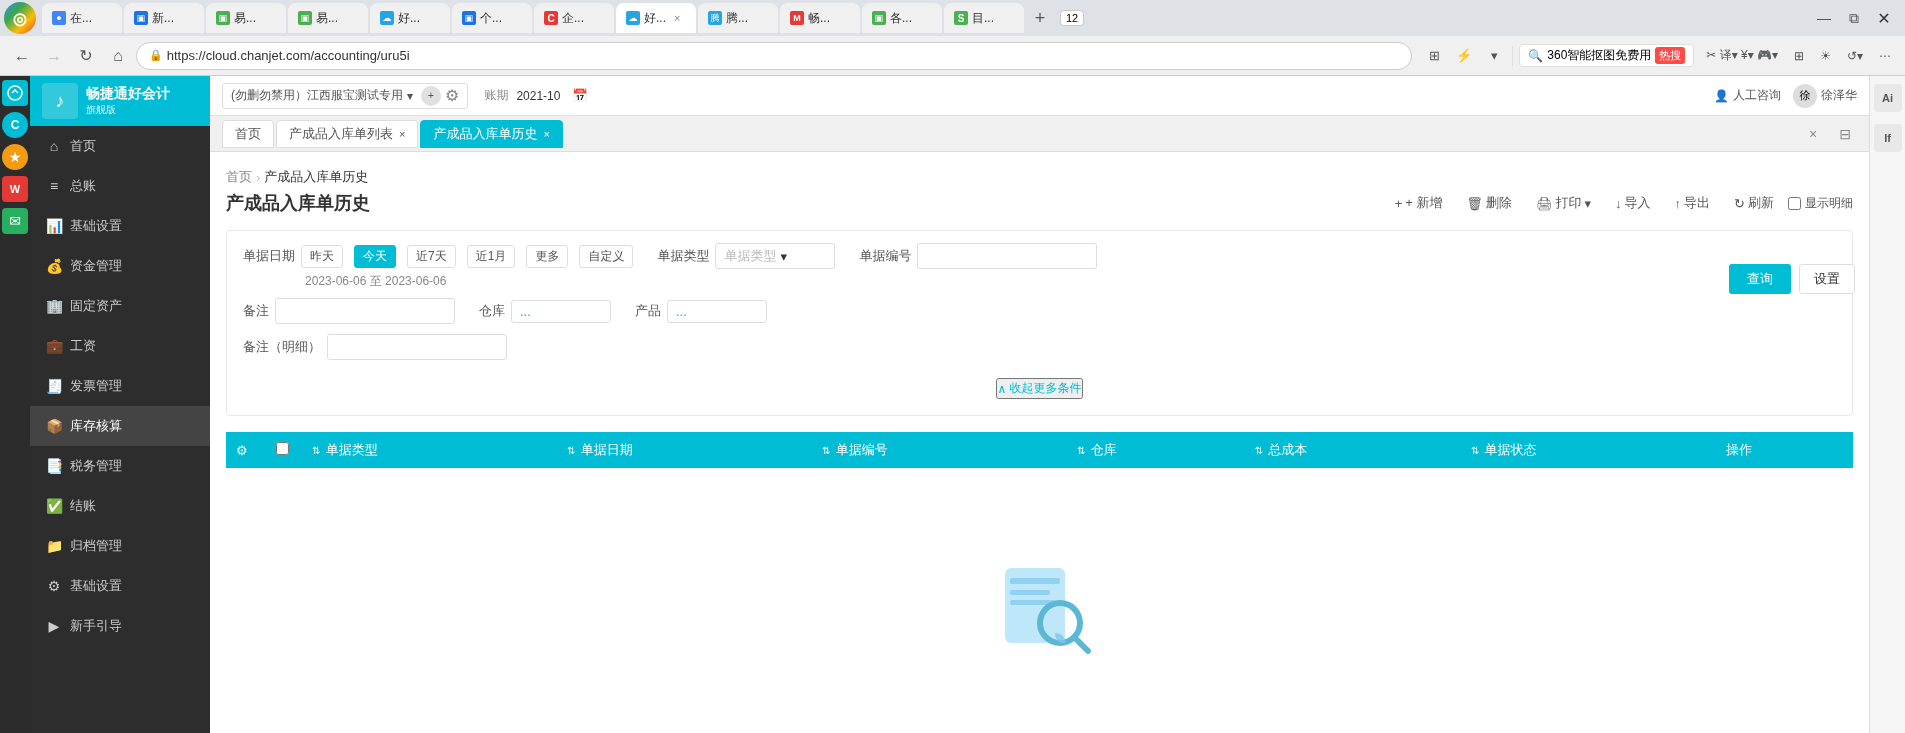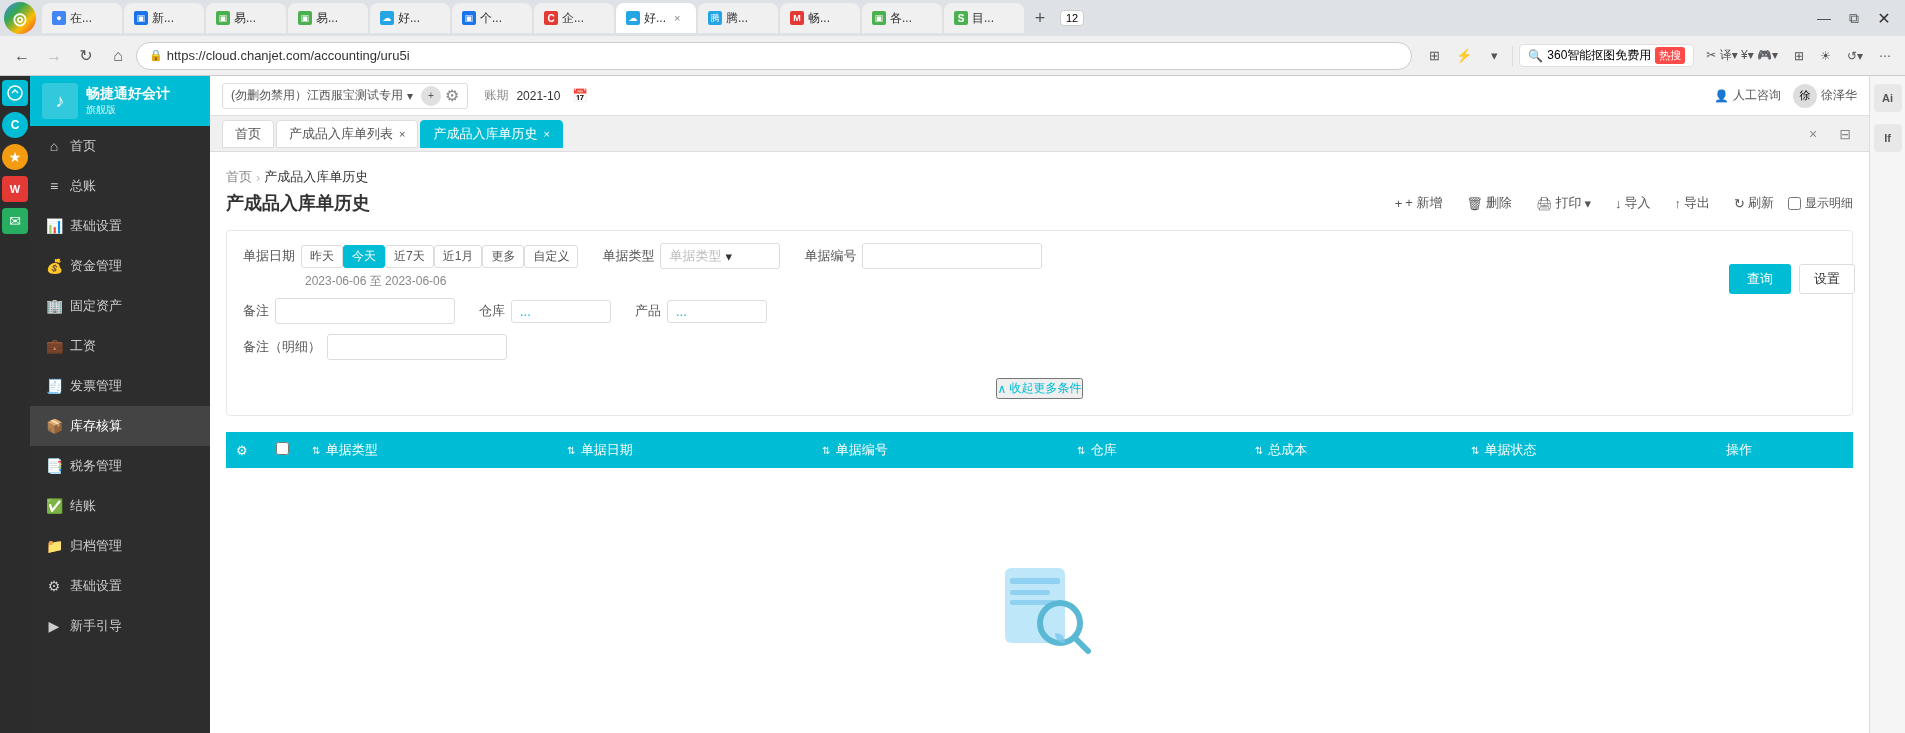"昨天" .date-filter-group { gap: 0 -> 11px }
